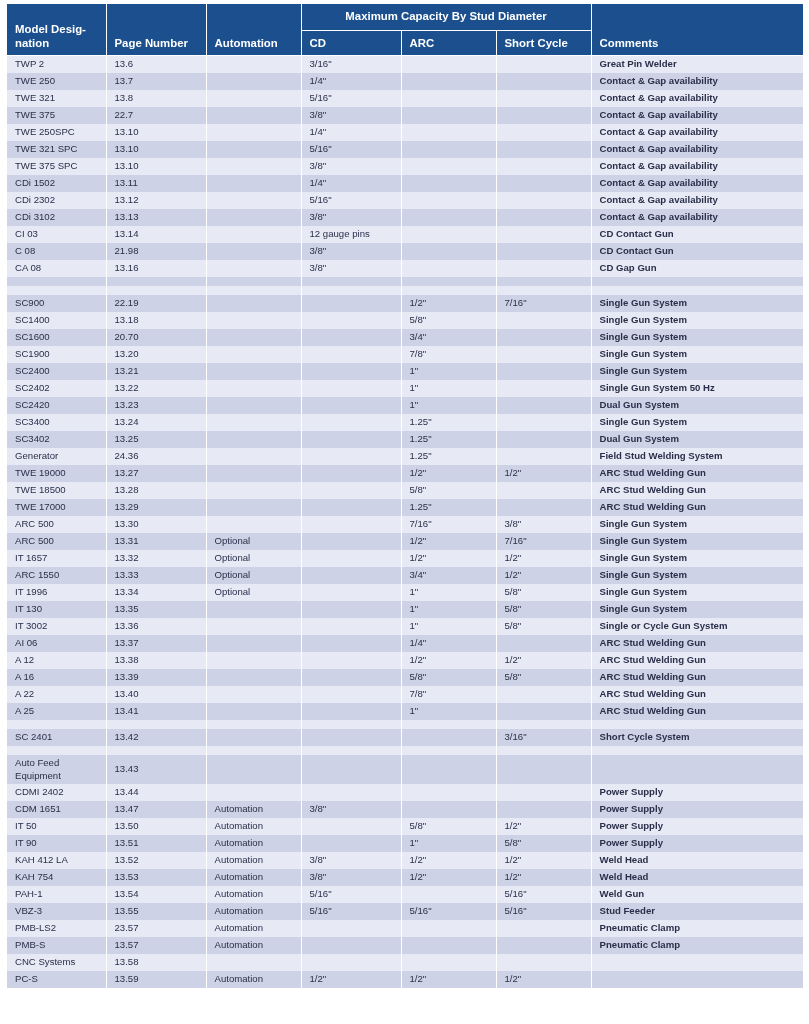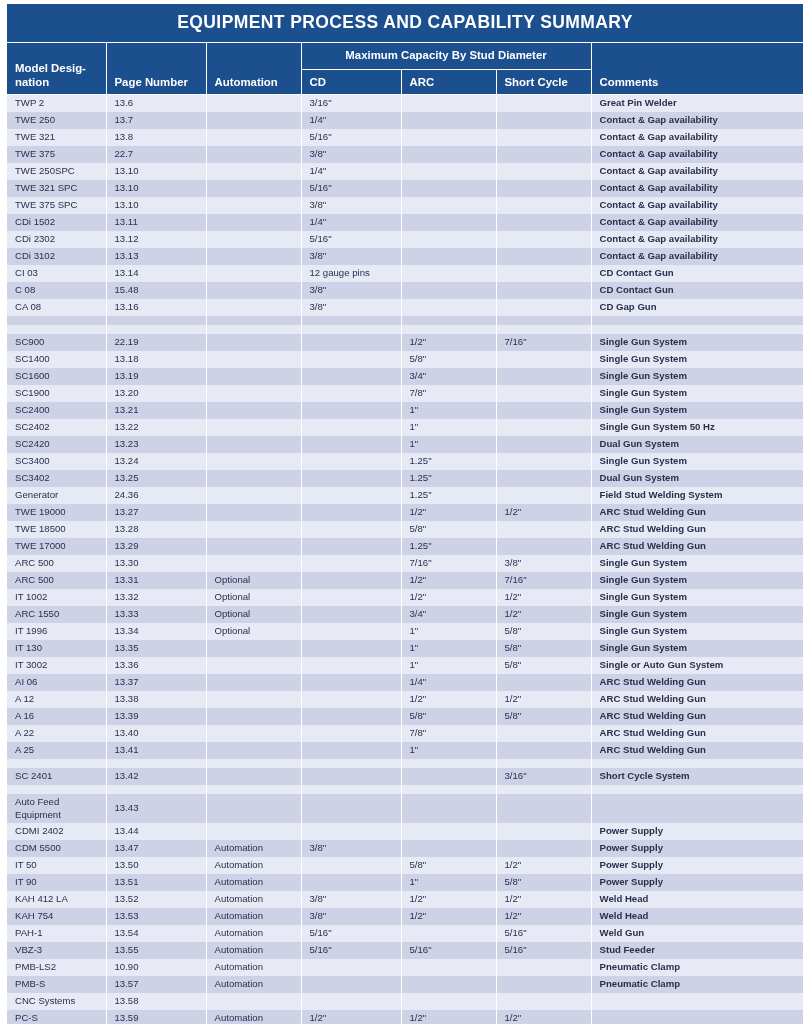"EQUIPMENT PROCESS AND CAPABILITY SUMMARY" div.title-bar { html: <div> <div>EQUIPMENT PROCESS AND CAPABILITY SUMMARY</div> </div> -> none }
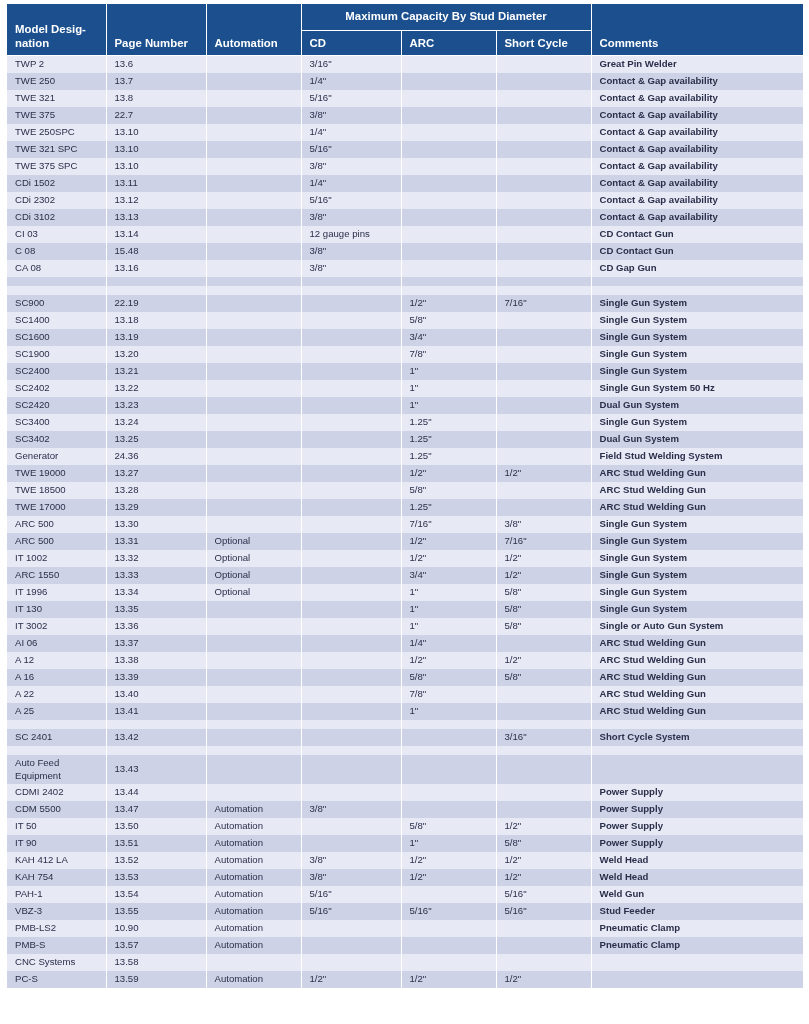"15.48" td { text: 15.48 -> 21.98 }
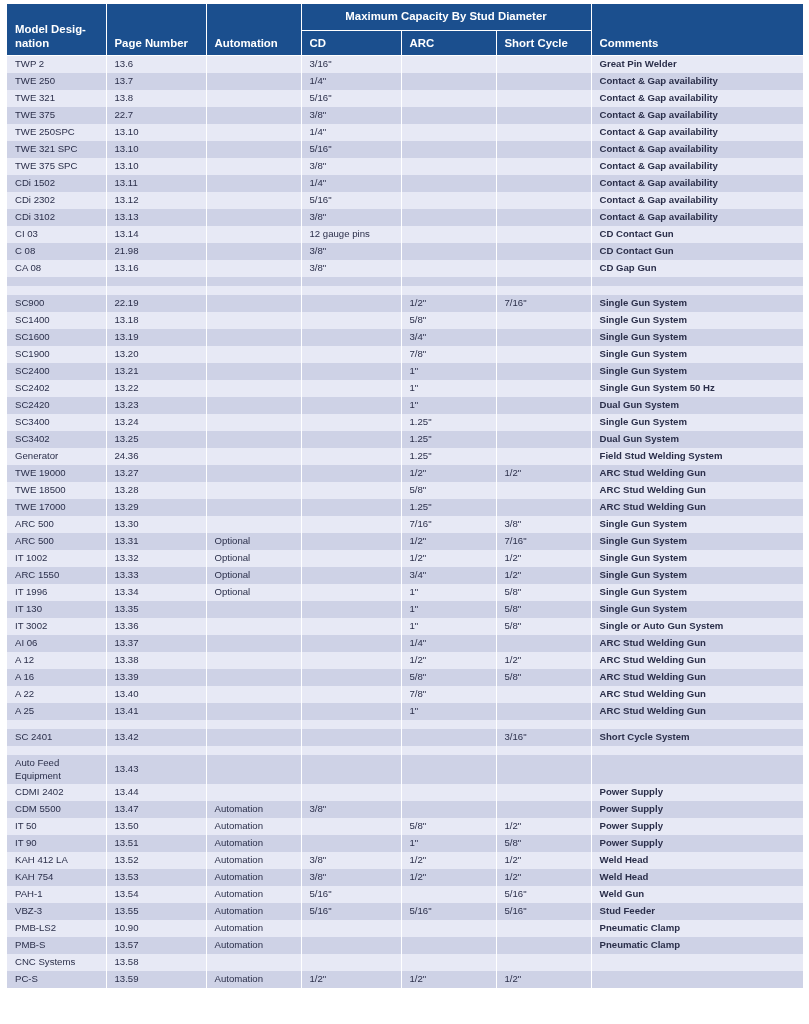"13.19" td { text: 13.19 -> 20.70 }
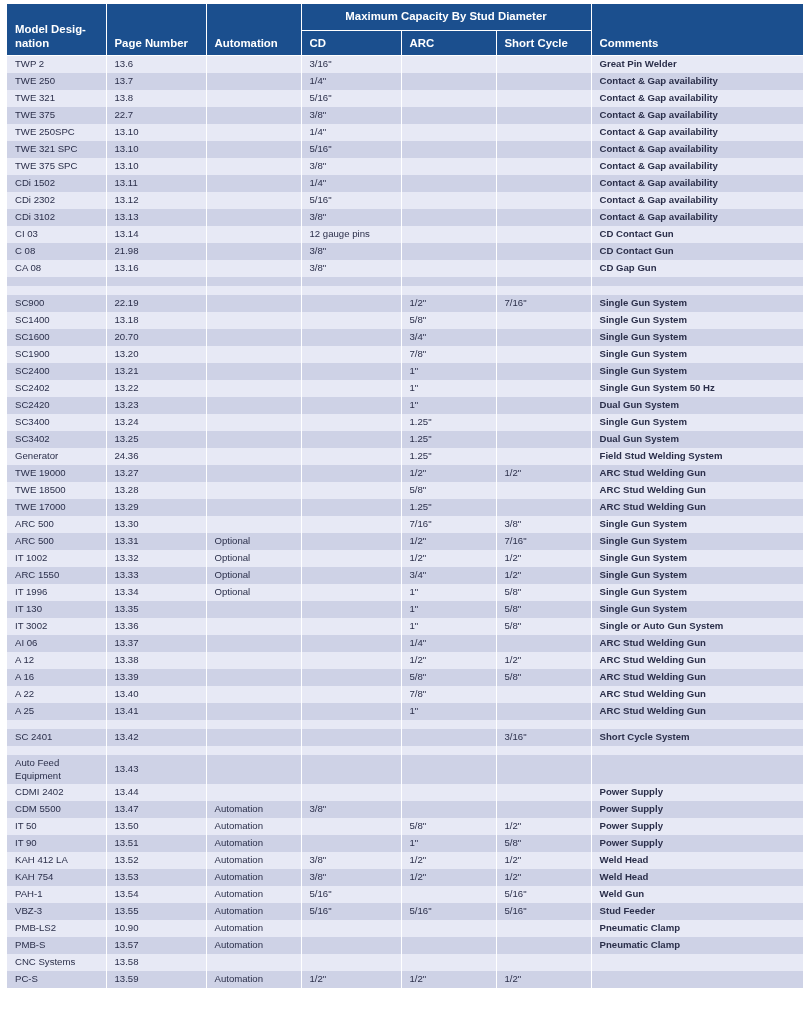"IT 1002" td { text: 1002 -> 1657 }
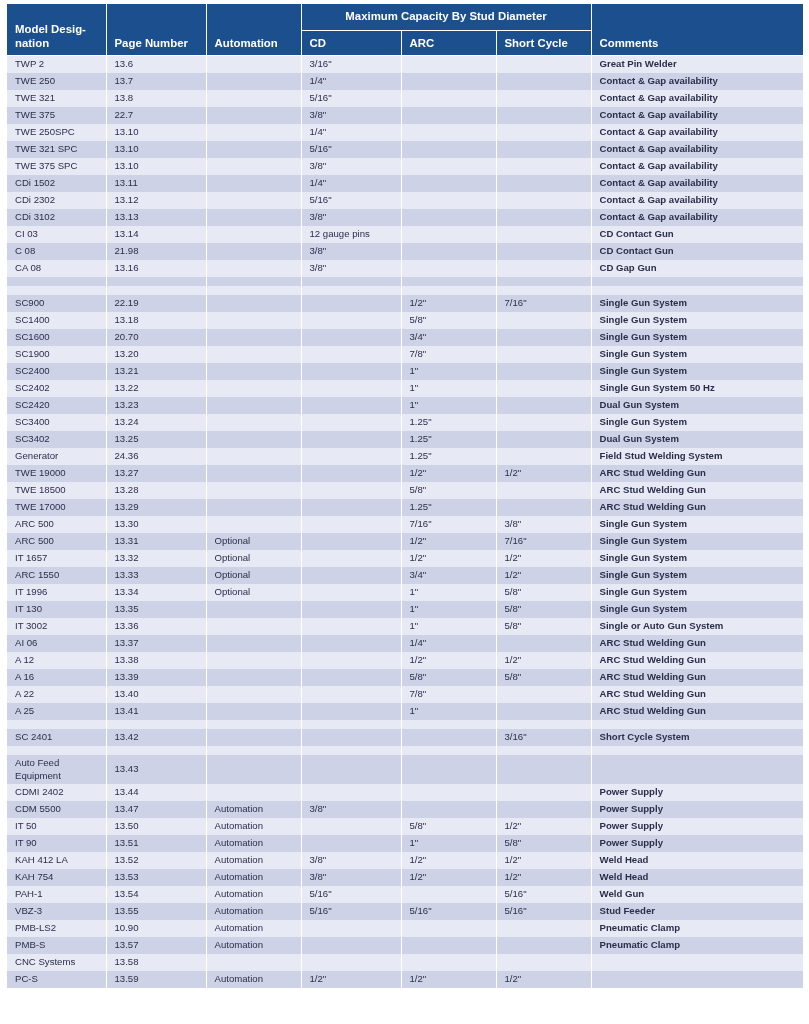"Single or Auto Gun System" td.last-col { text: Auto -> Cycle }
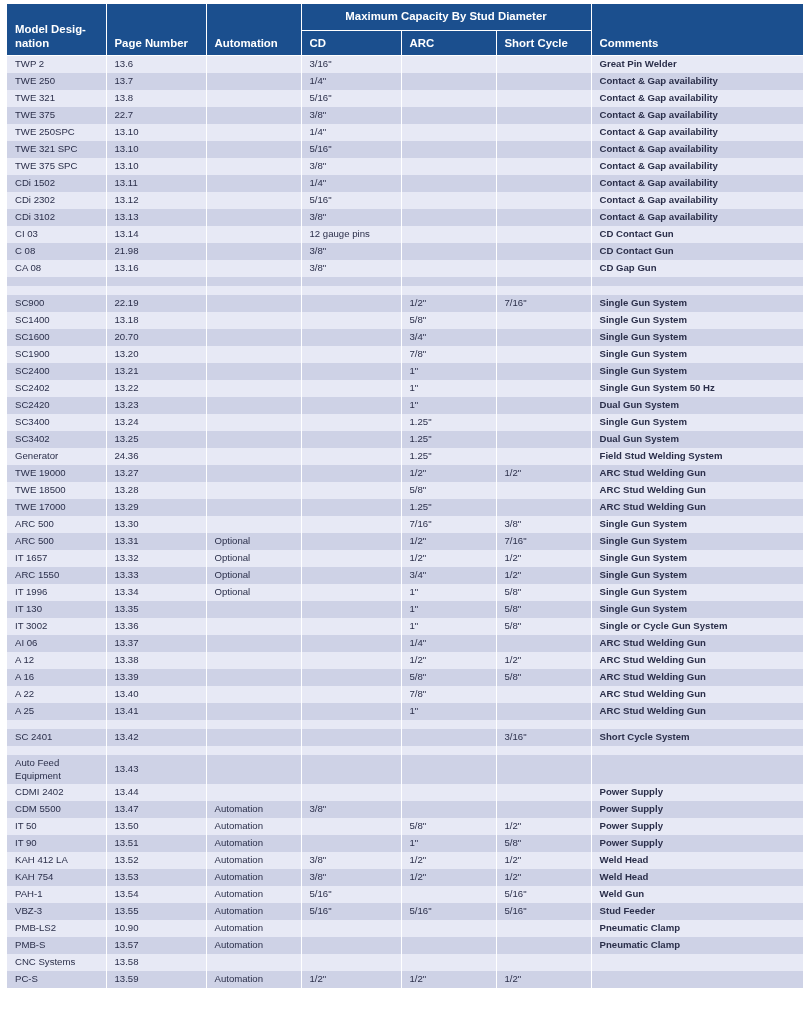"CDM 5500" td { text: 5500 -> 1651 }
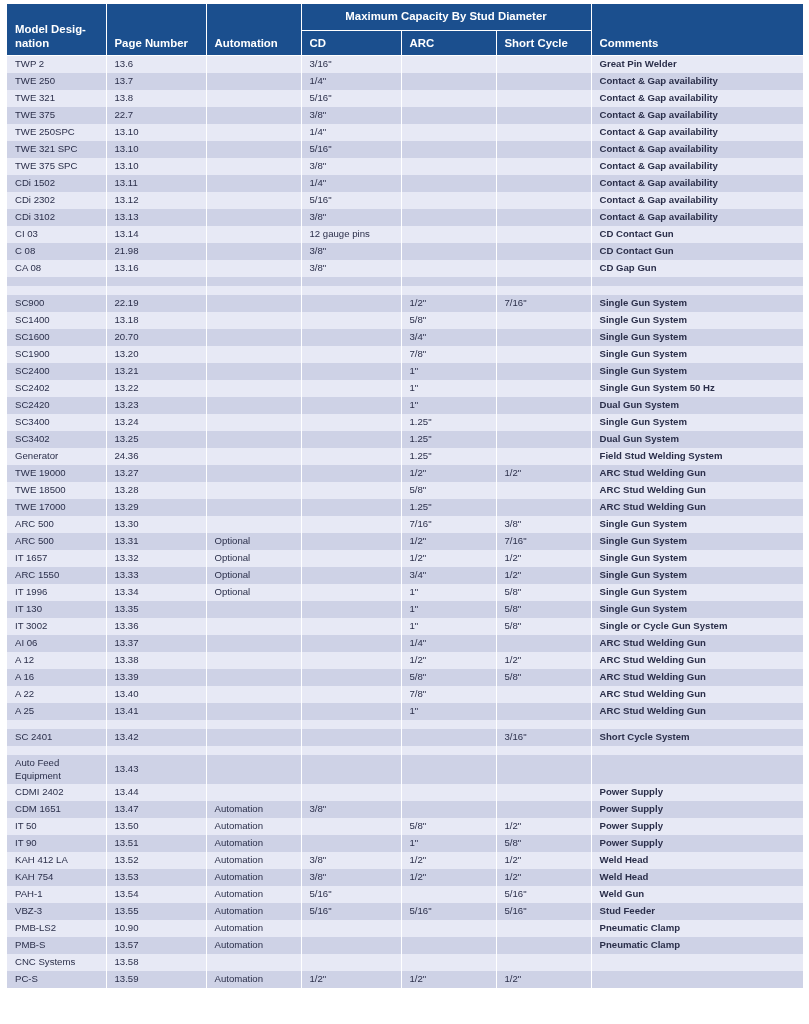"10.90" td { text: 10.90 -> 23.57 }
